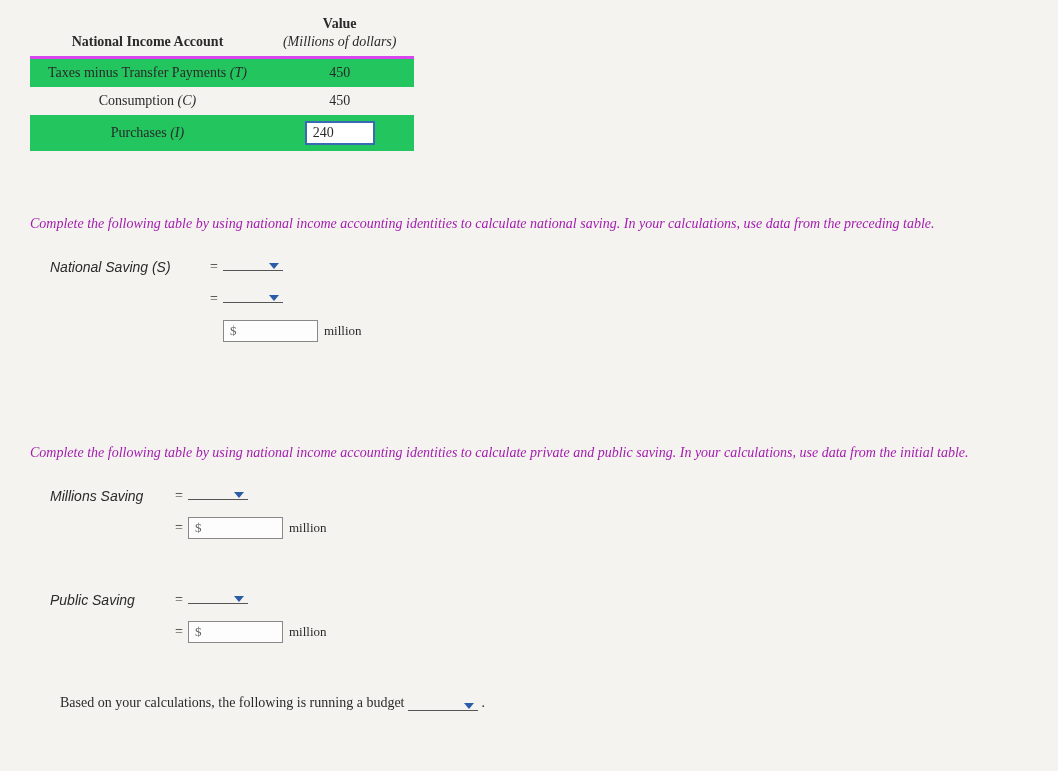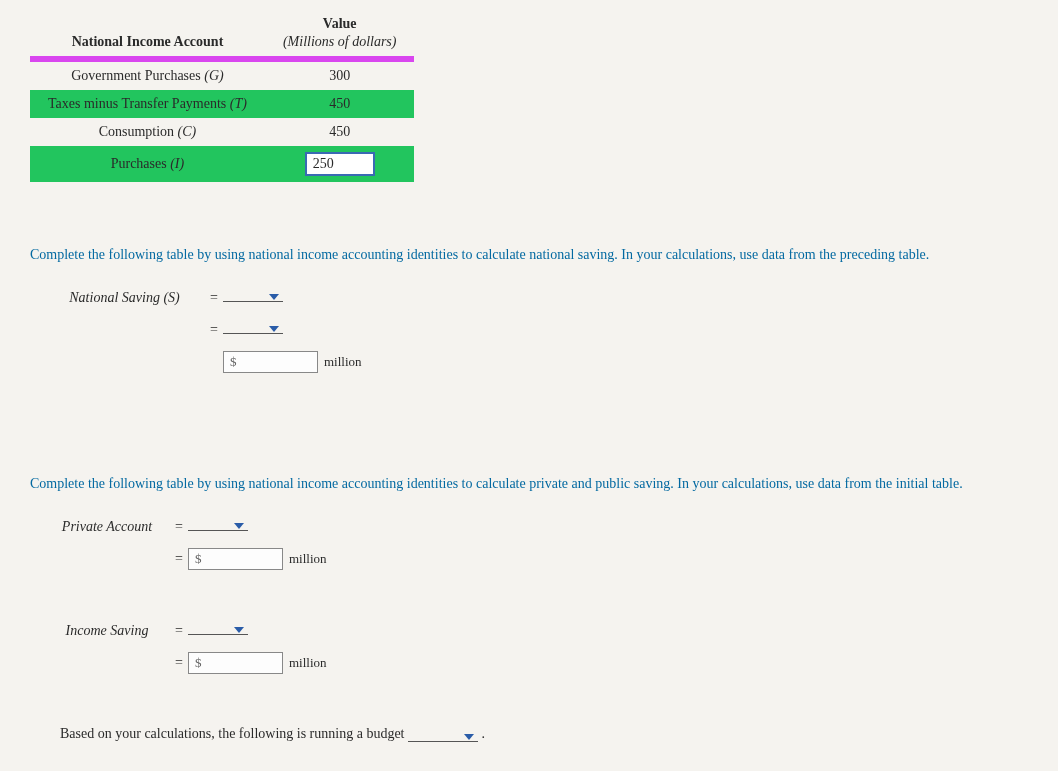"Value" .data-table th { border-bottom: 6px solid #d946ef -> 3px solid #d946ef }
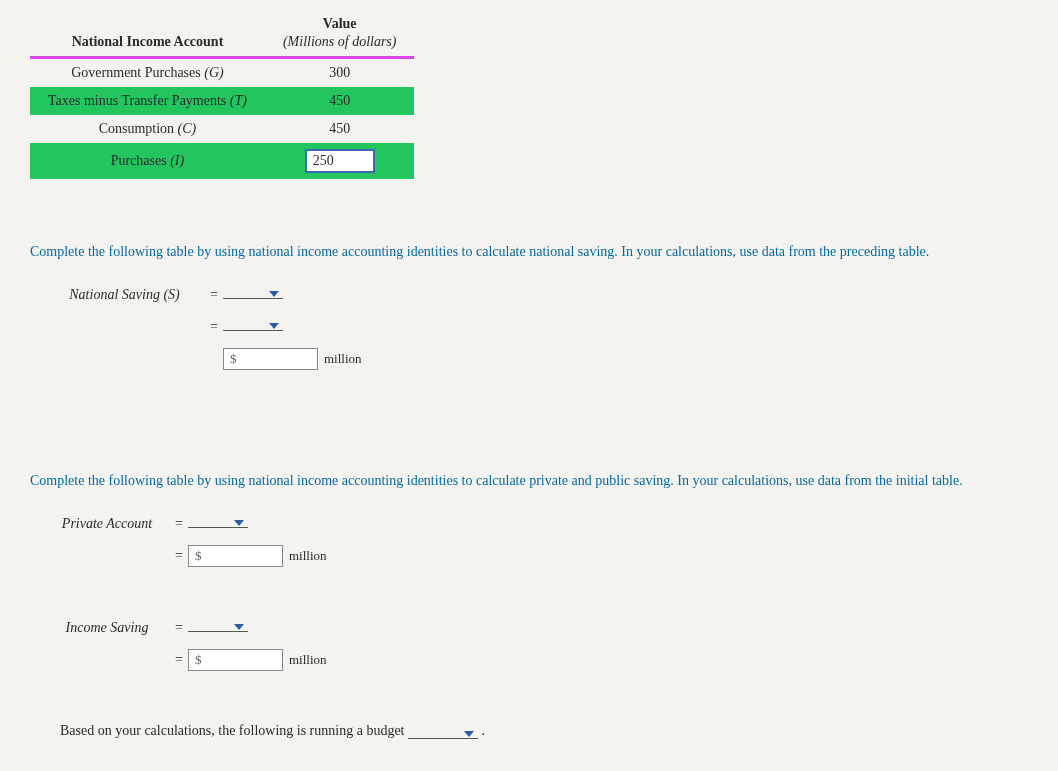"Government Purchases (G)" tr { html: <tr> <td> <span>Government Purchases</span> <span>(G)</span> </td> <td>300</td> </tr> -> none }
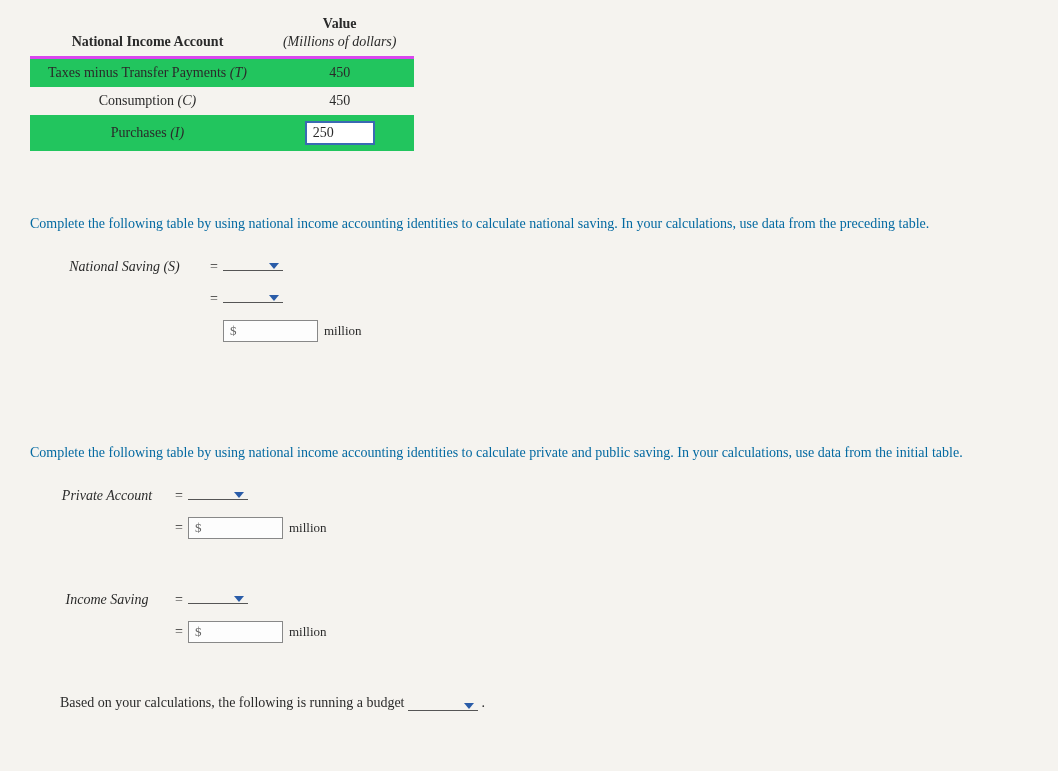"250" span.input-cell { text: 250 -> 240 }
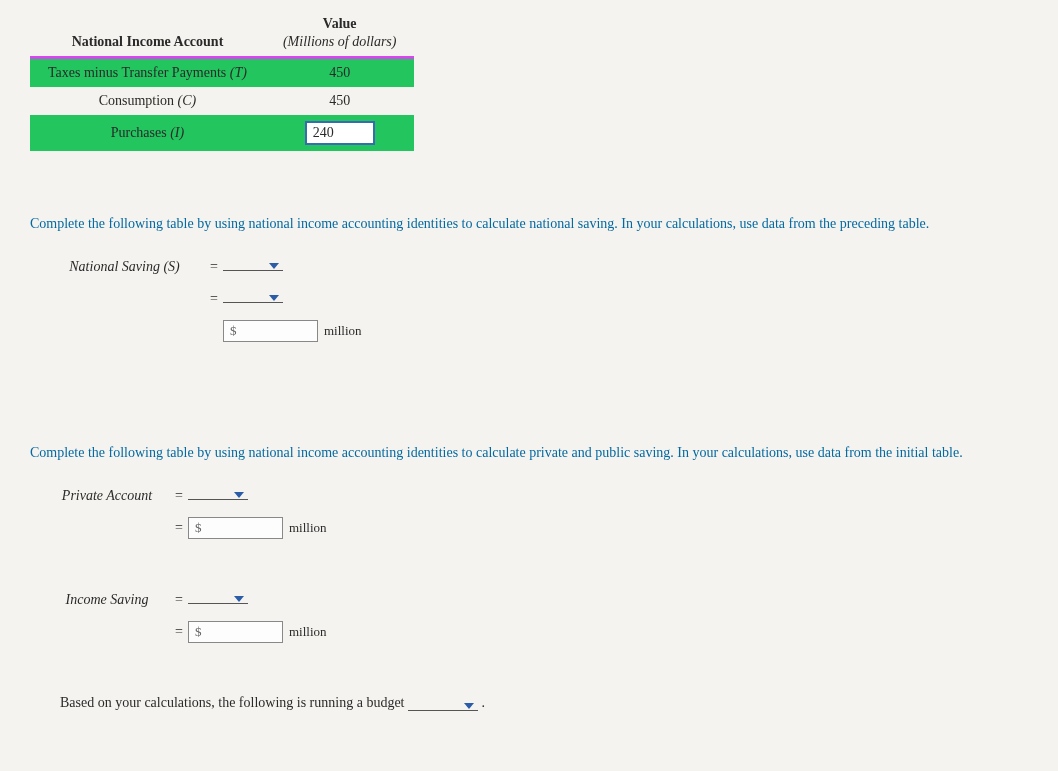"Complete the following table by" .instr { color: #0369a1 -> #a21caf; font-style: none -> italic }
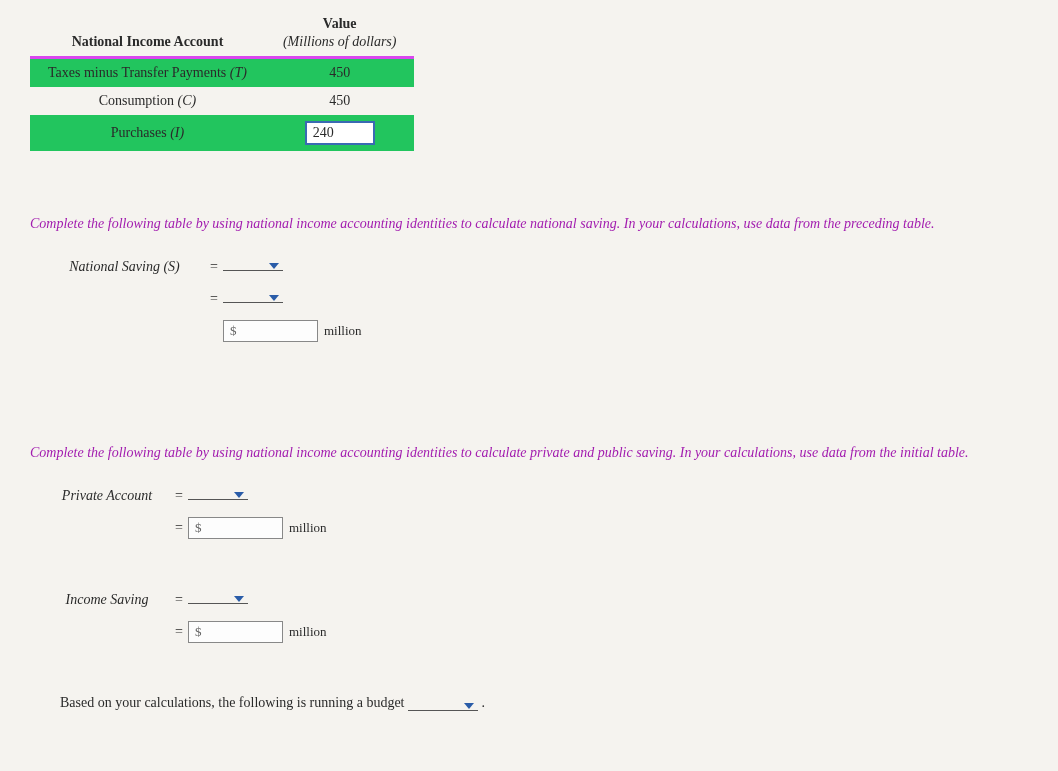"National Saving (S)" .sv-label { font-family: Liberation Serif, serif -> Liberation Sans, sans-serif; text-align: center -> left }
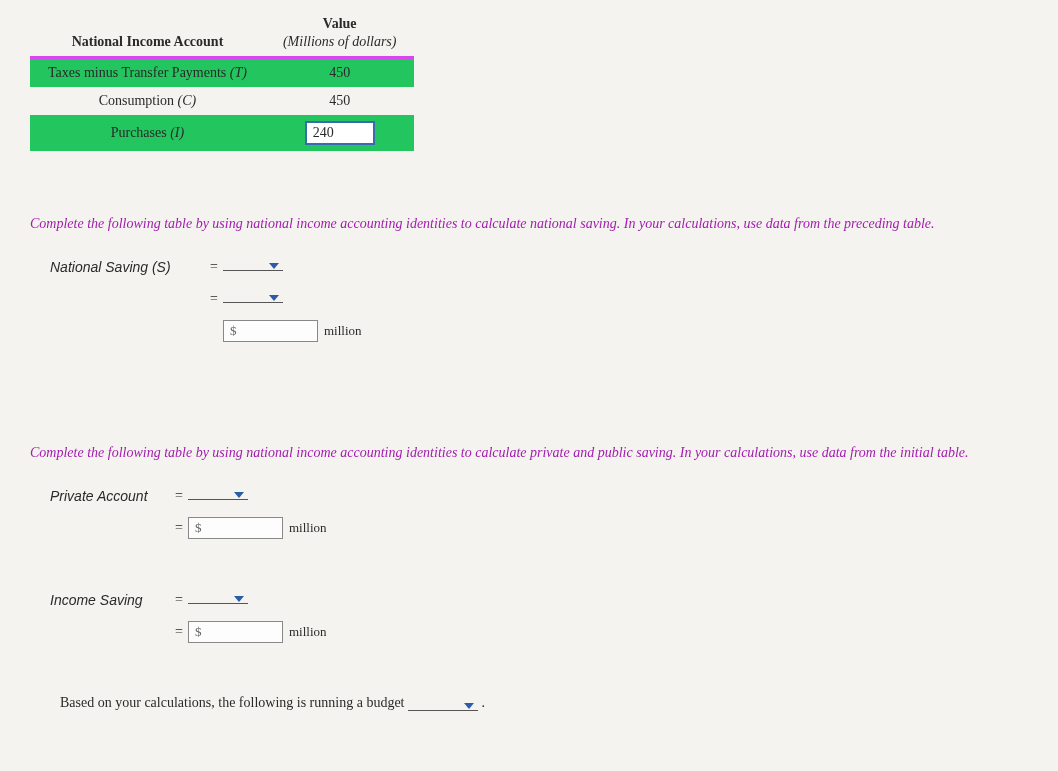"Private Account" span.sv-label { text: Private Account -> Millions Saving }
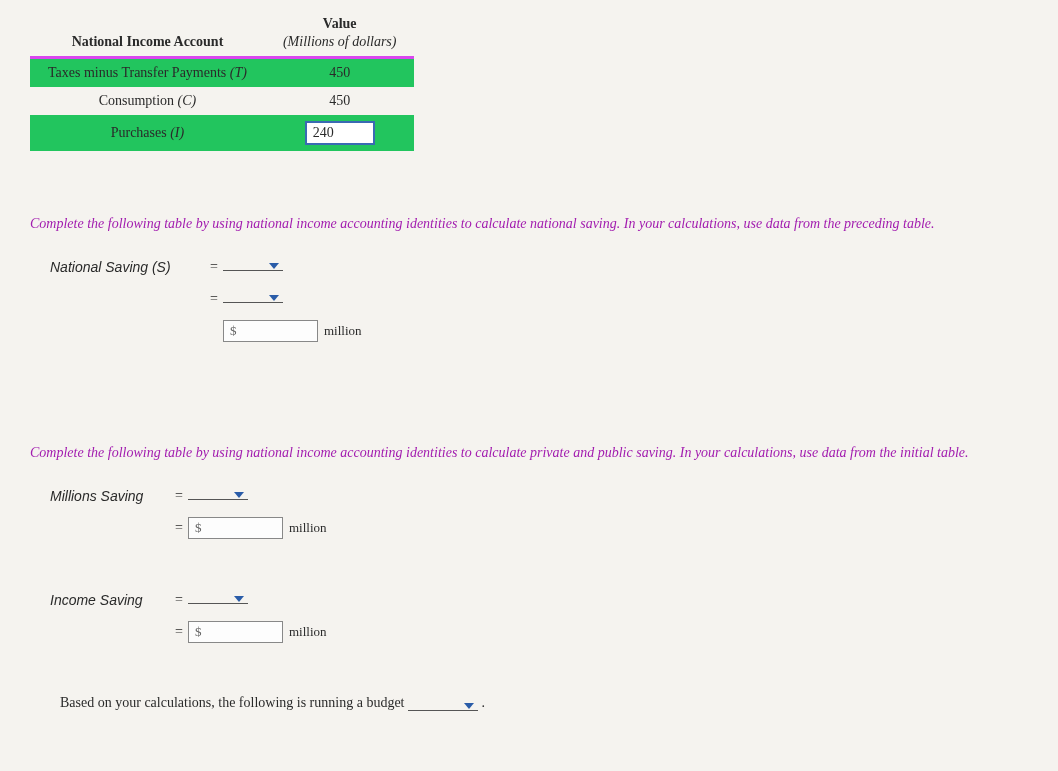"Income Saving" span.sv-label { text: Income -> Public }
